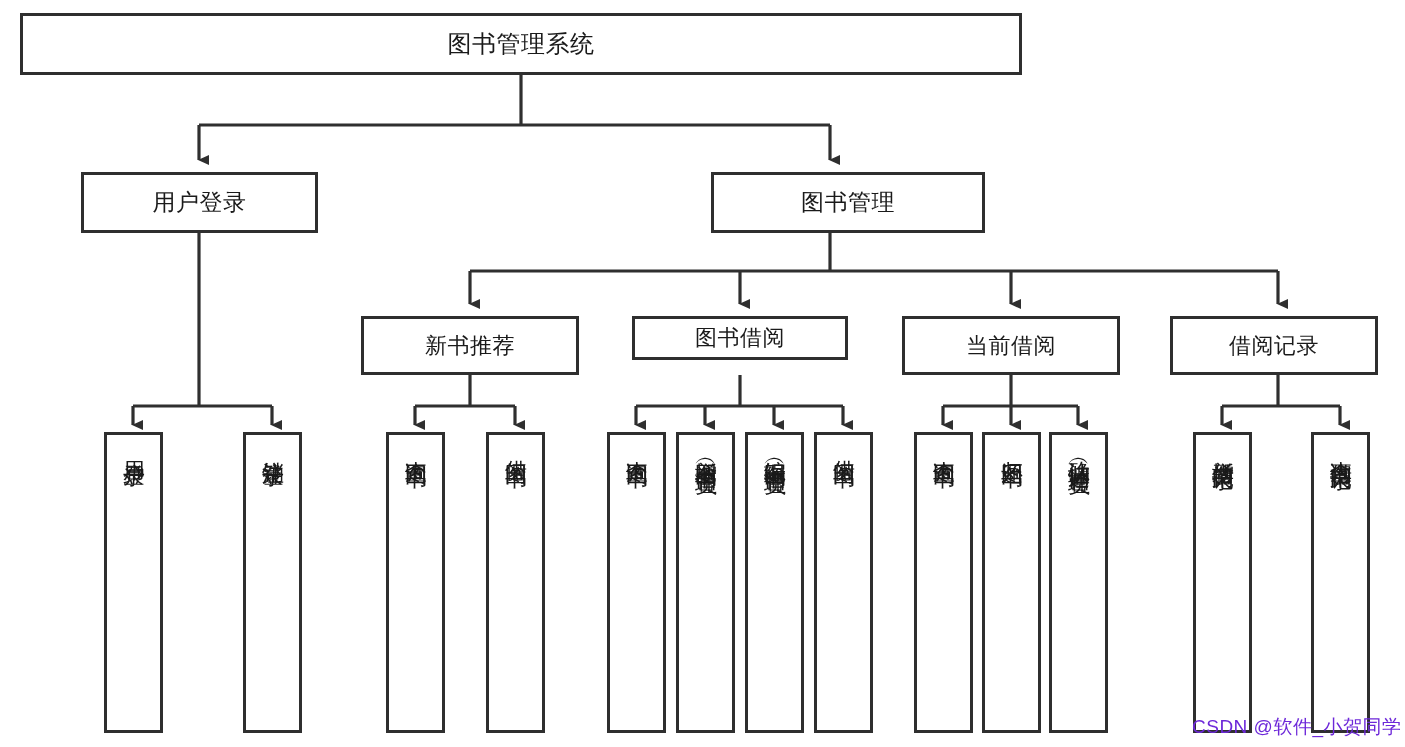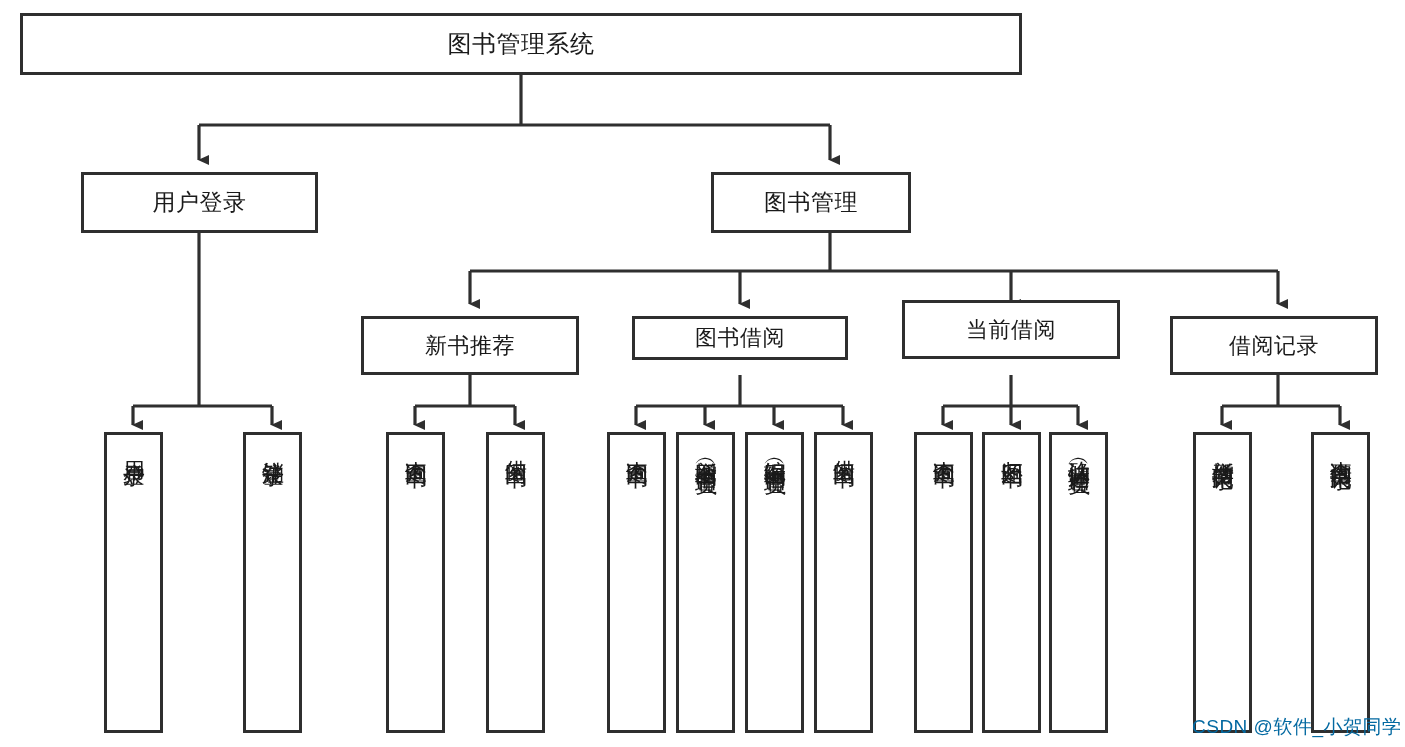"图书管理" div.node { width: 200px -> 274px }
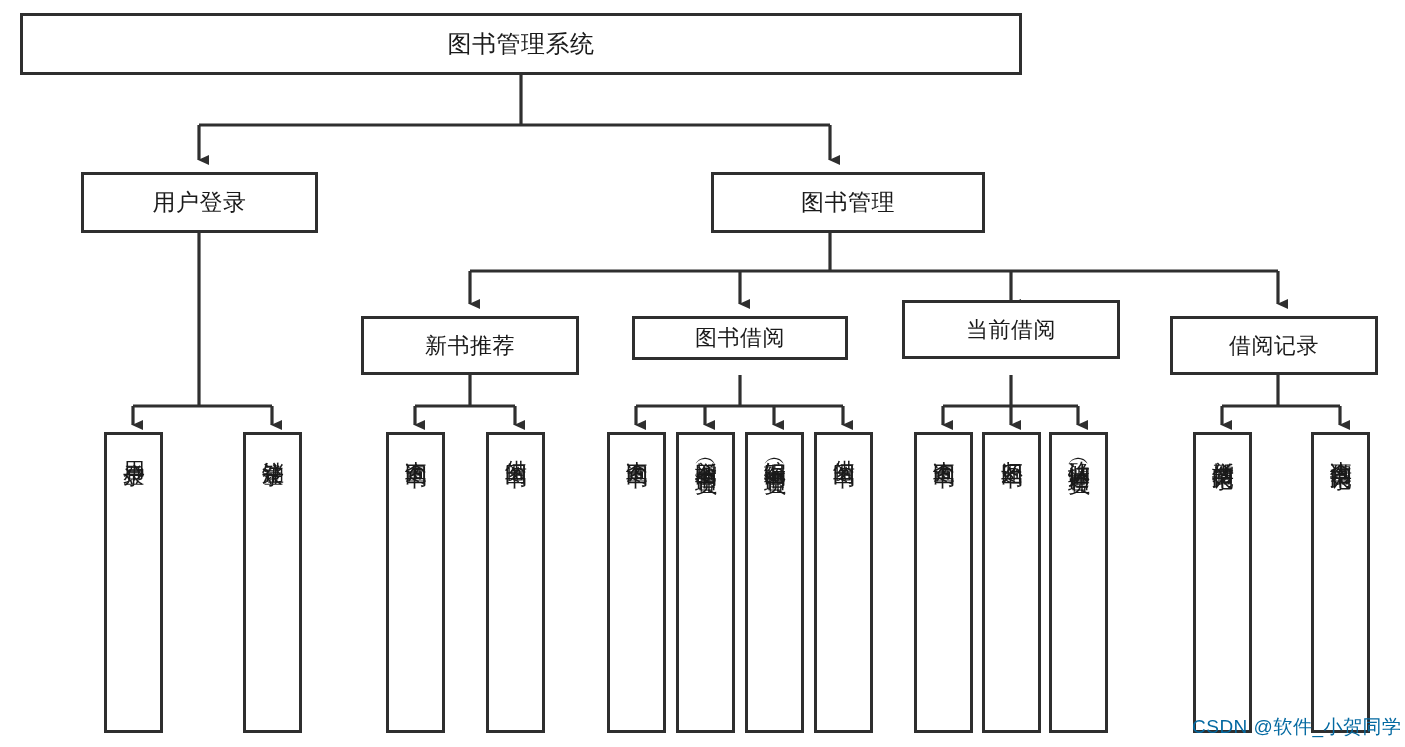"当前借阅" div.node { top: 300px -> 316px }
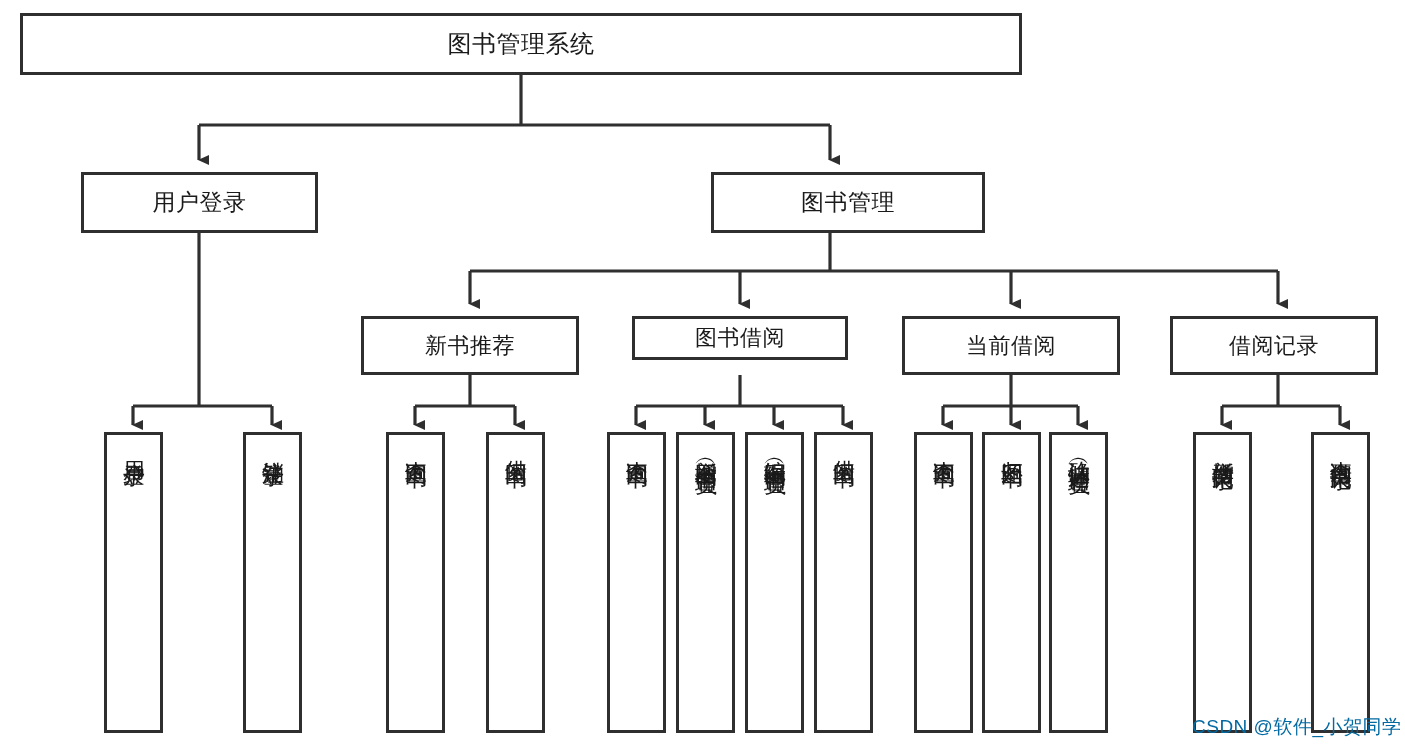"CSDN @软件_小贺同学" .watermark { color: #0369a1 -> #6d28d9 }
